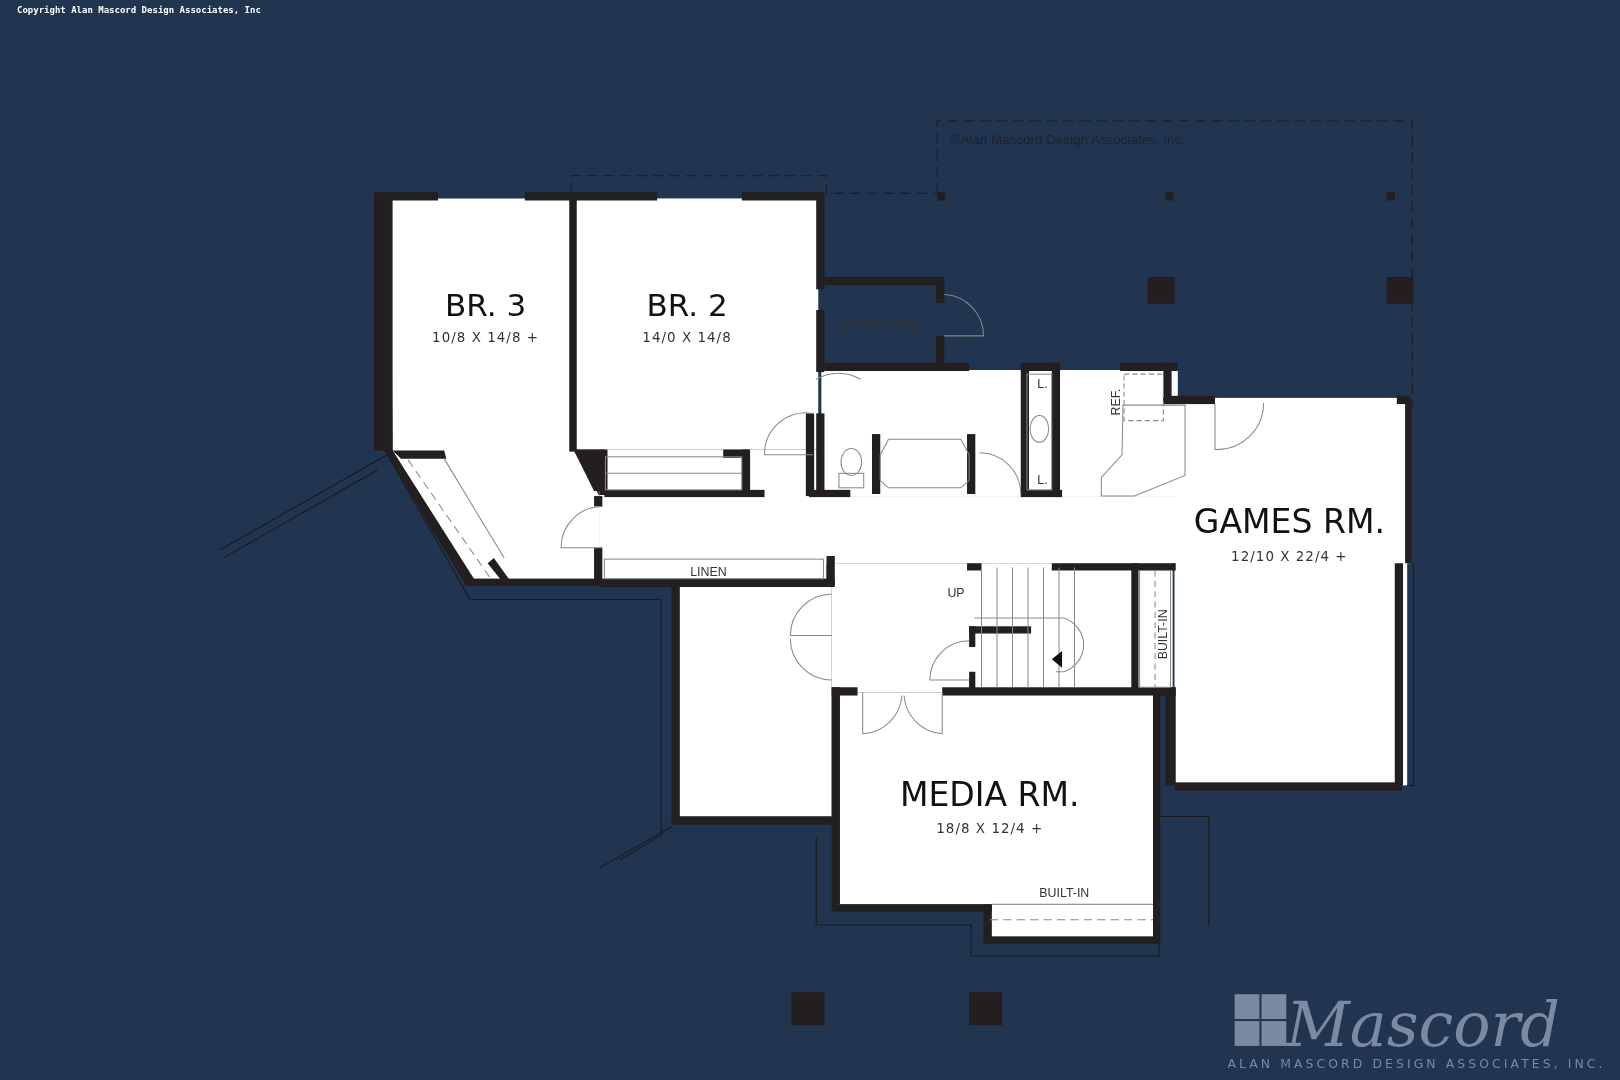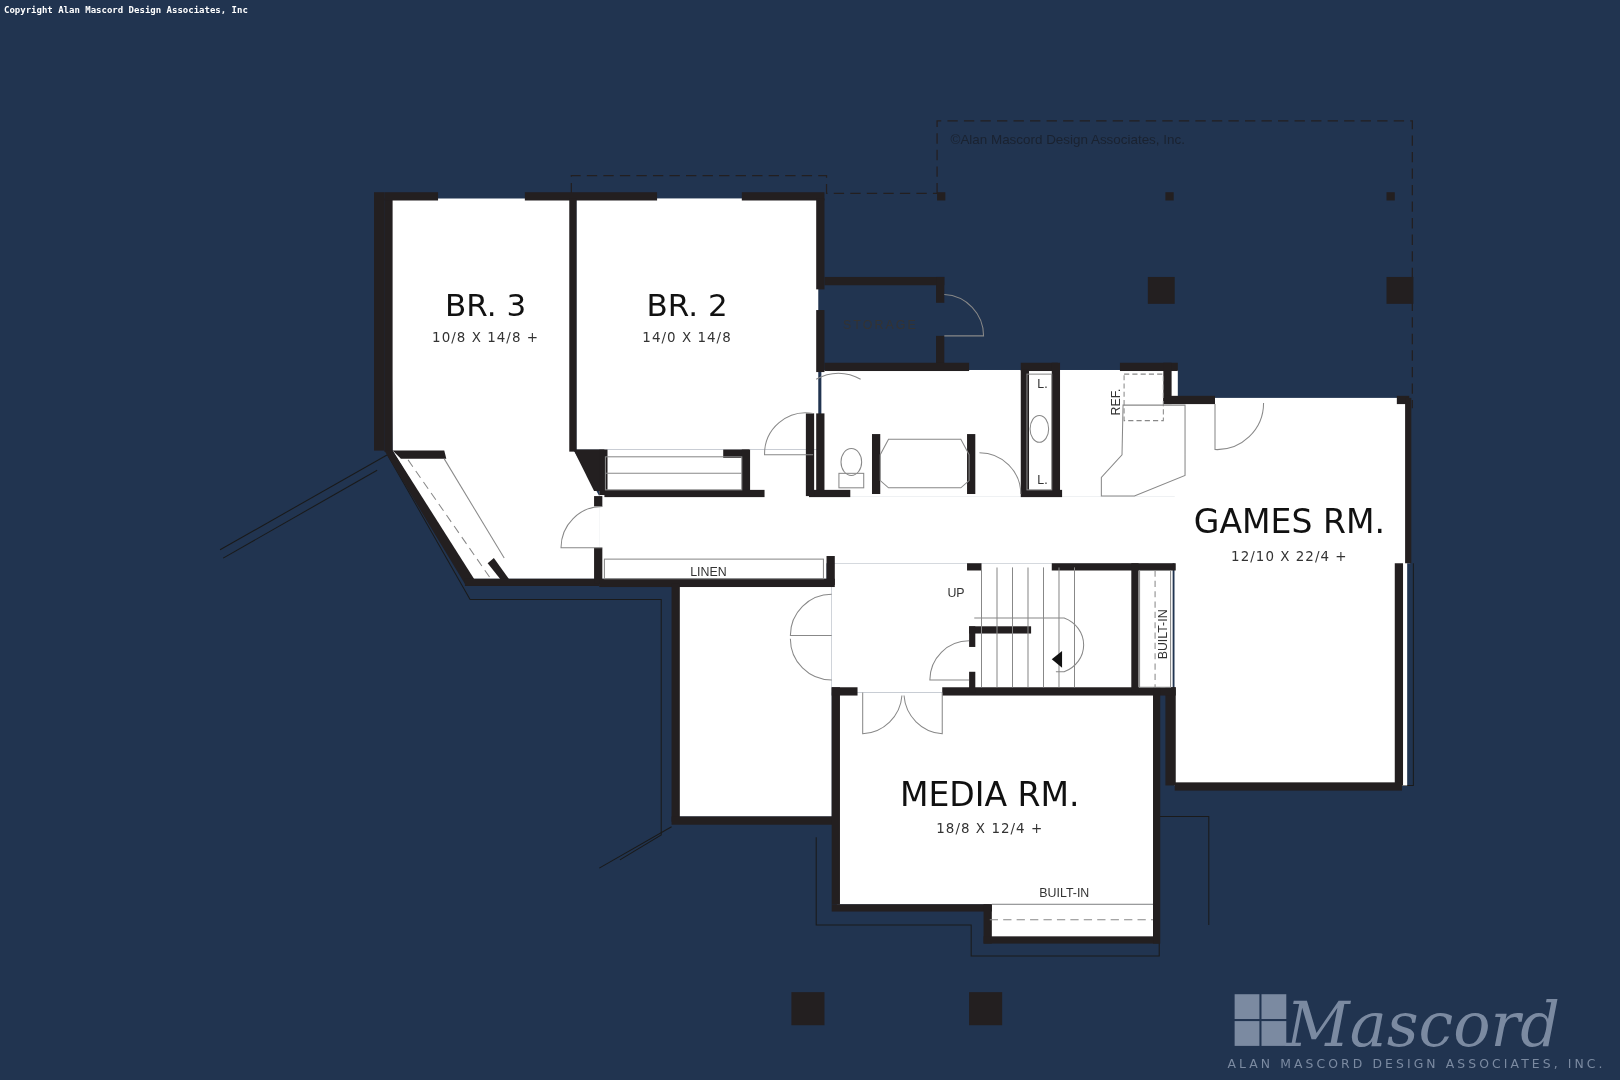"Copyright Alan Mascord Design" .copyright-top { left: 4px -> 17px }
